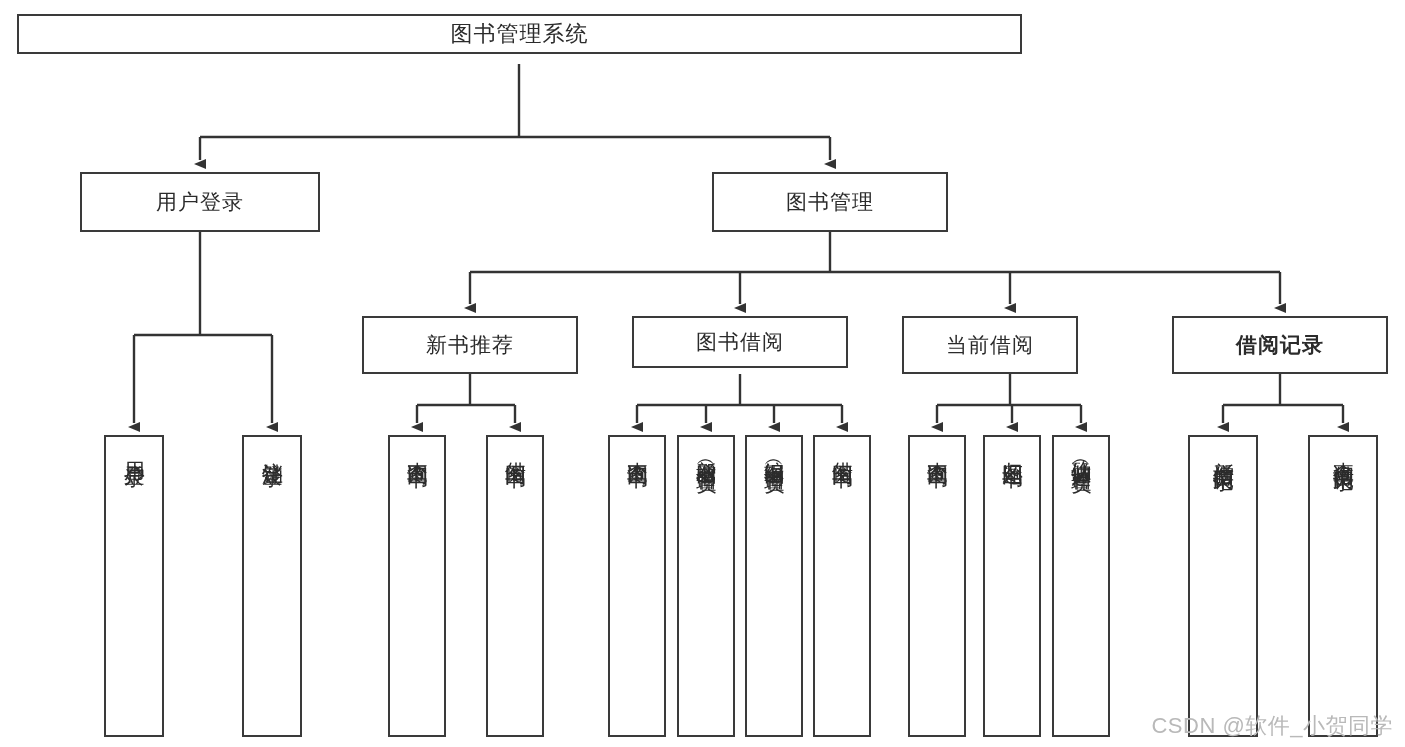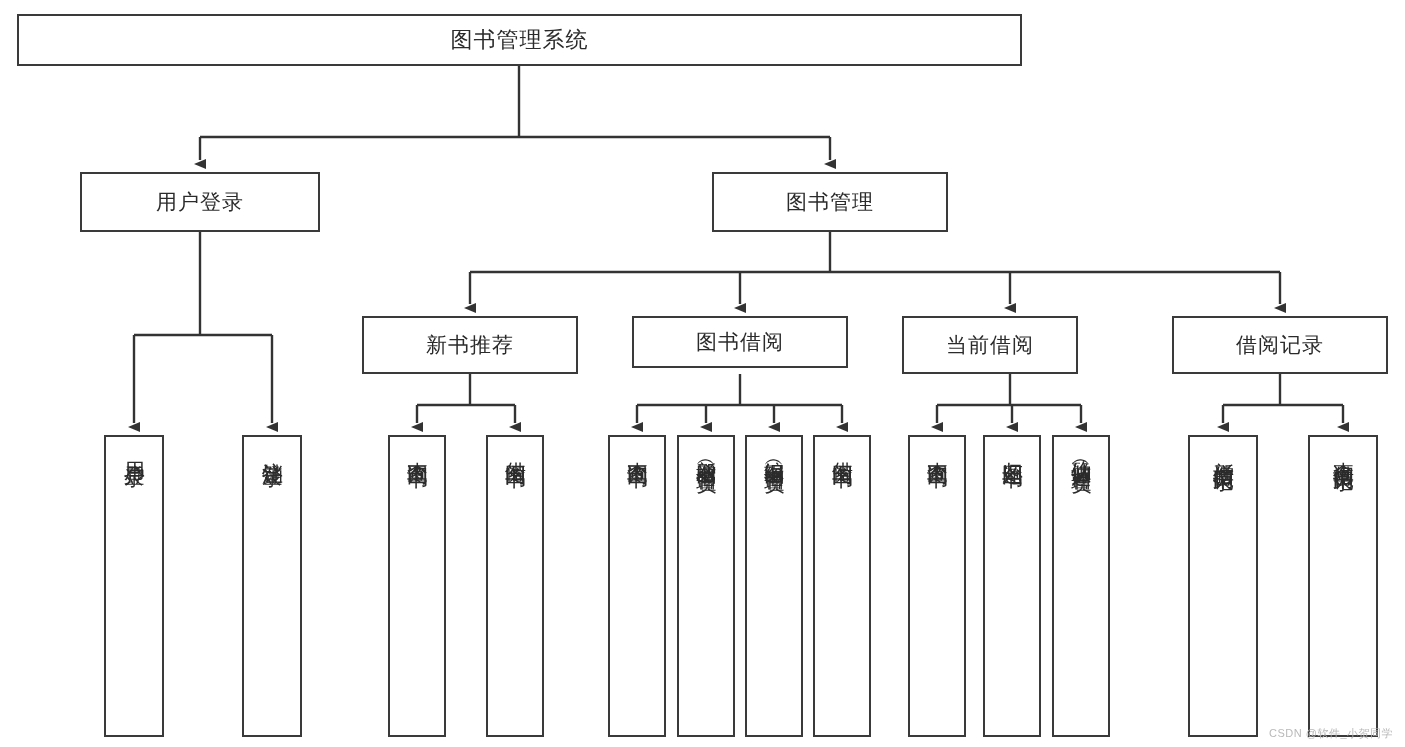"图书管理系统" div.node { height: 52px -> 40px }
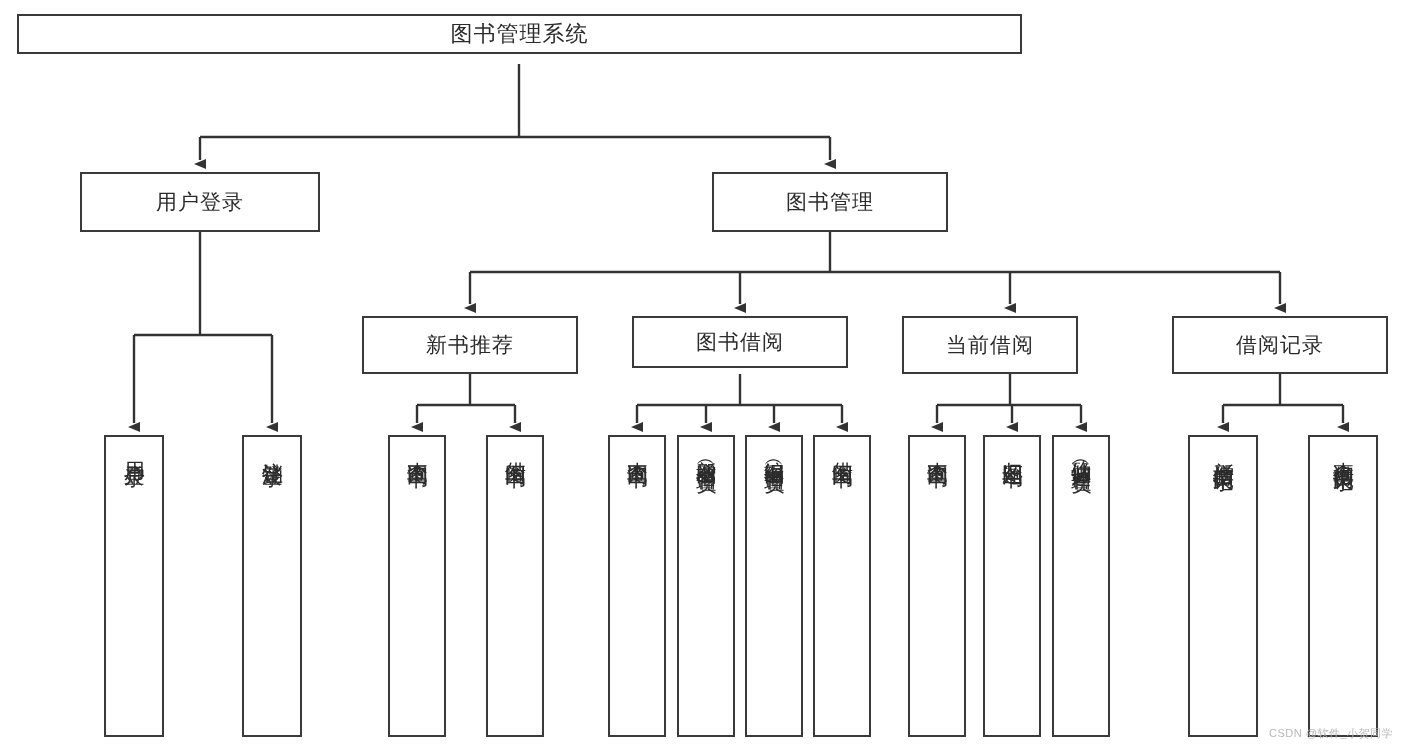"借阅记录" div.node { font-weight: none -> bold }
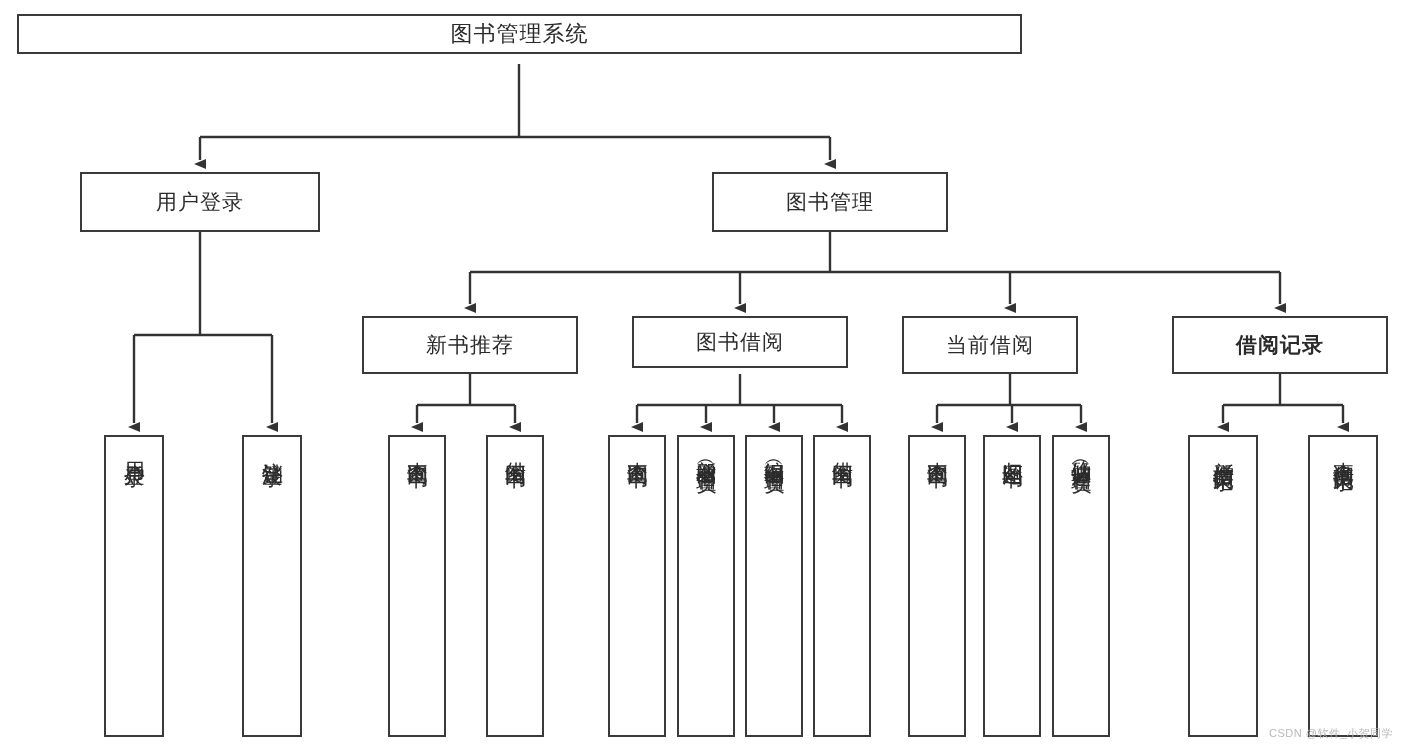"CSDN @软件_小贺同学" .watermark { font-size: 11px -> 22px }
